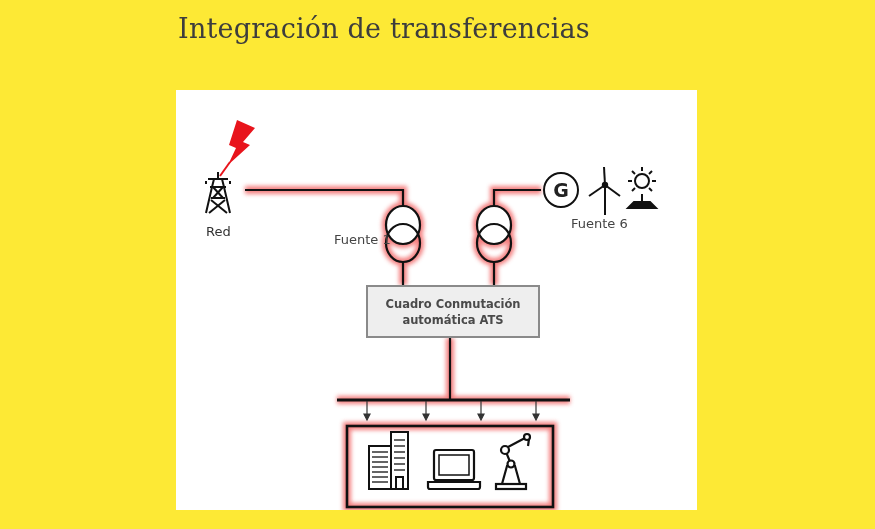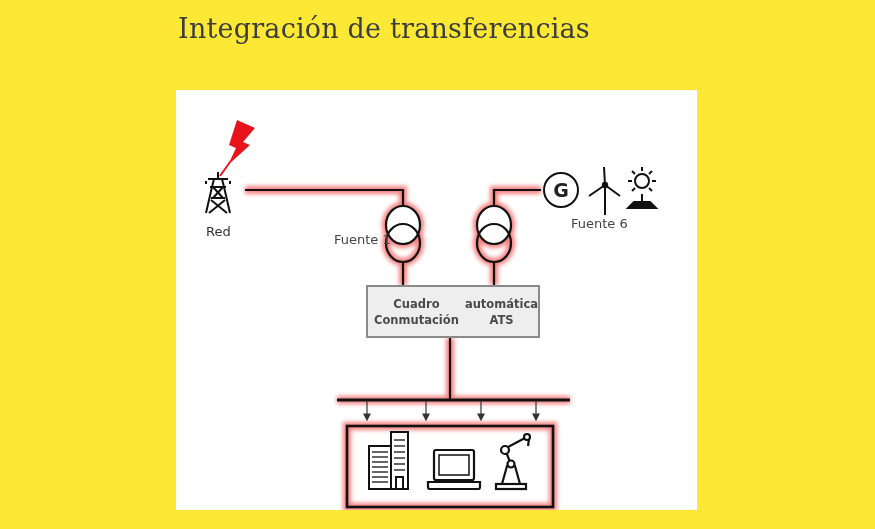"Cuadro Conmutación" .ats { flex-direction: row -> column }
